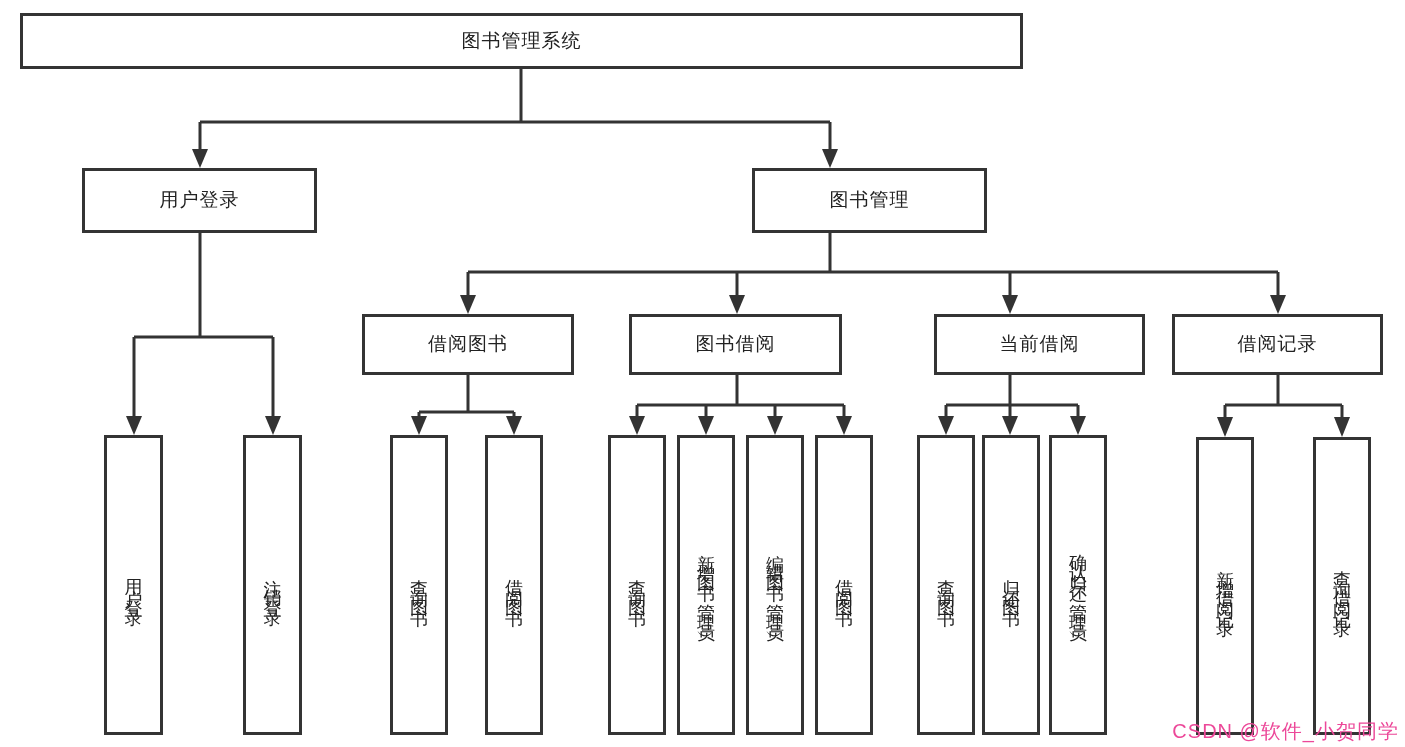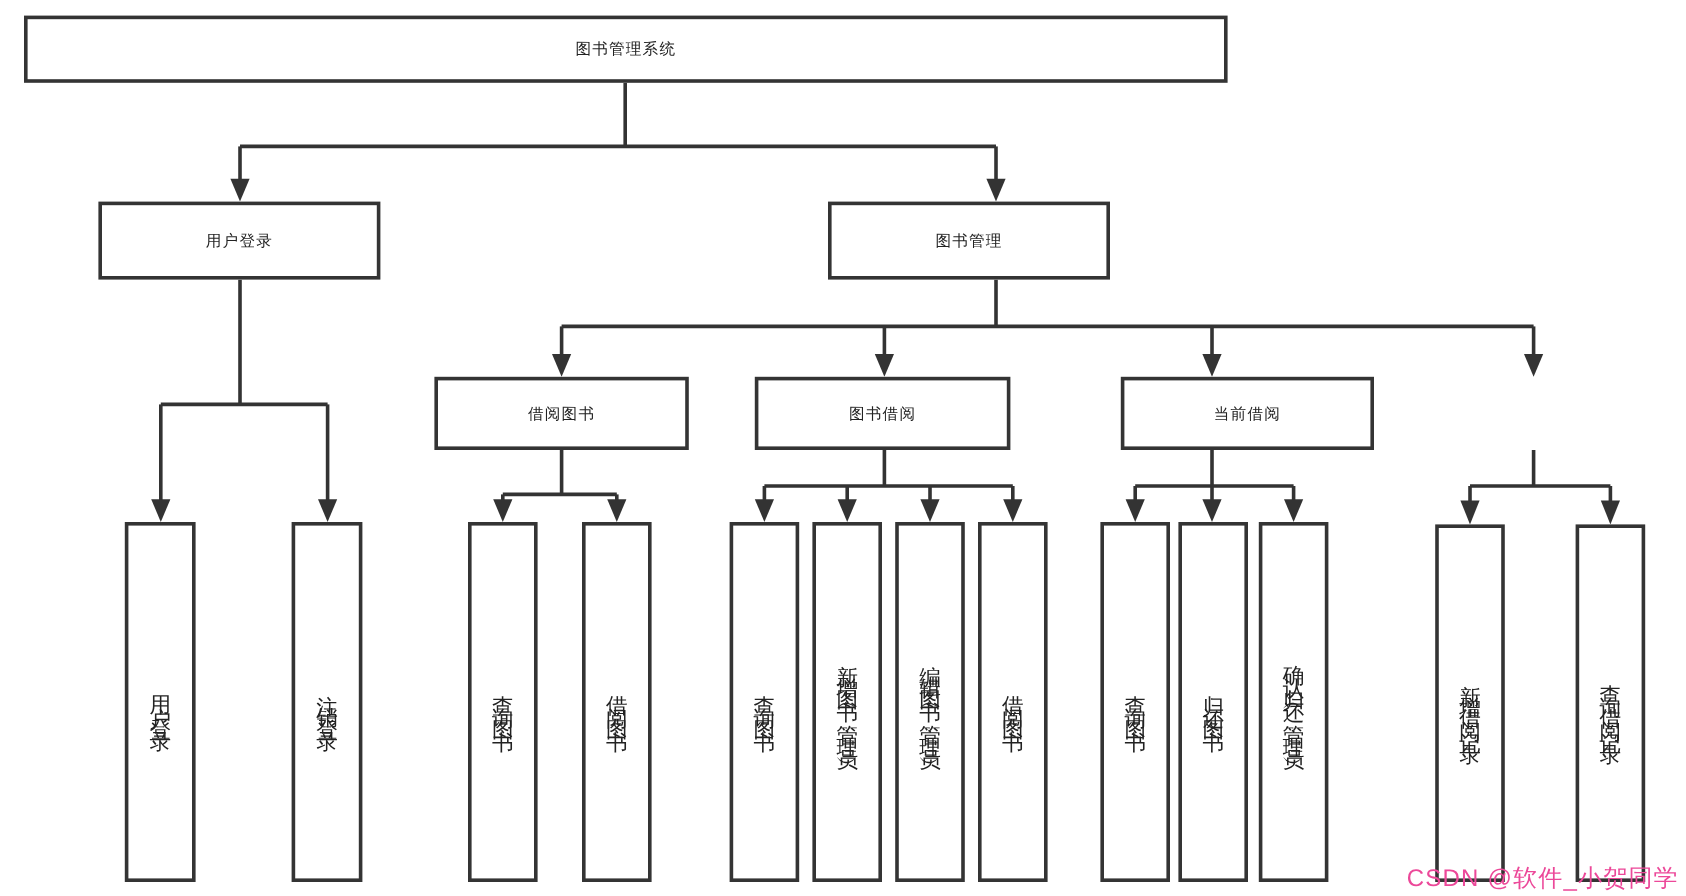"图书管理系统" .node { font-size: 13px -> 19px }
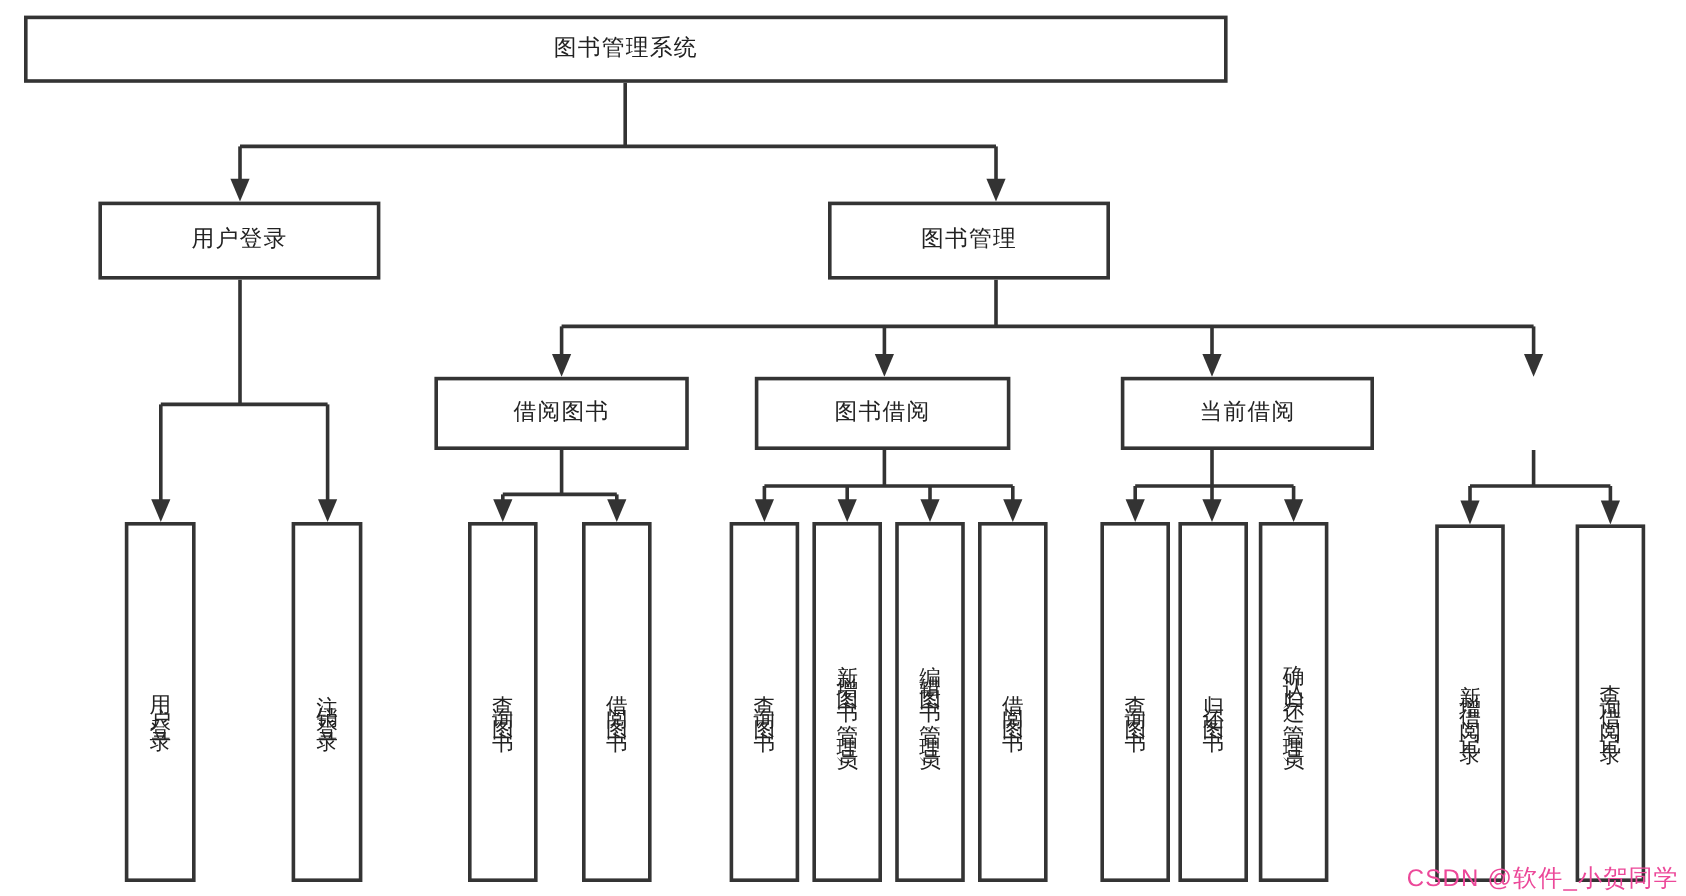"图书管理" div.node { left: 690px -> 752px }
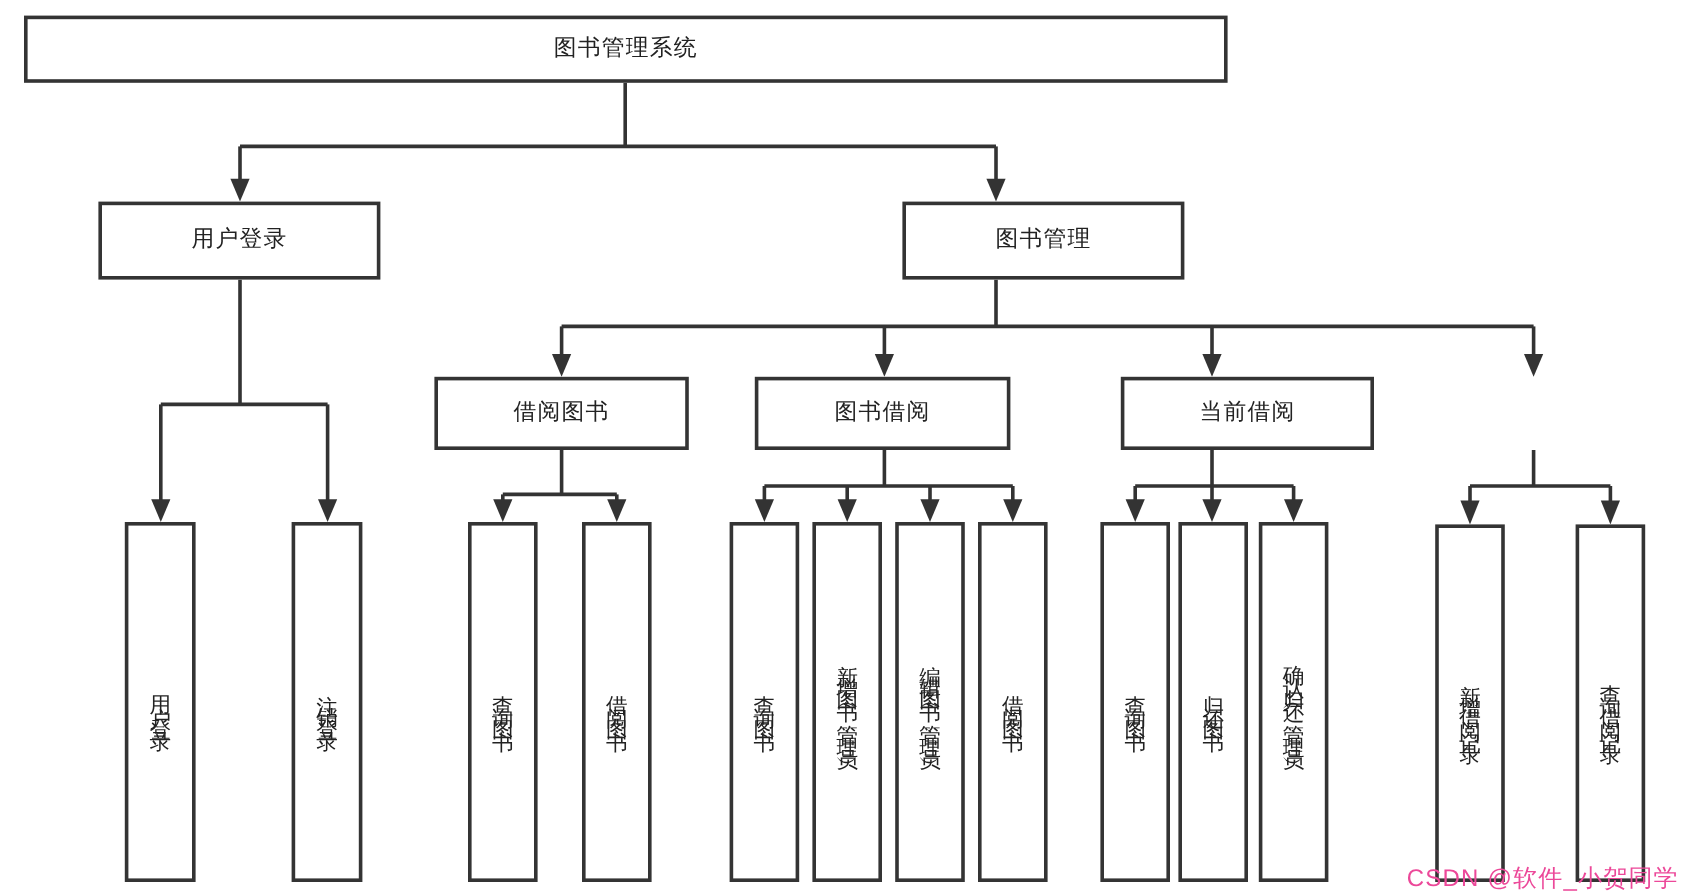"借阅记录" div.node { html: none -> <div>借阅记录</div> }
